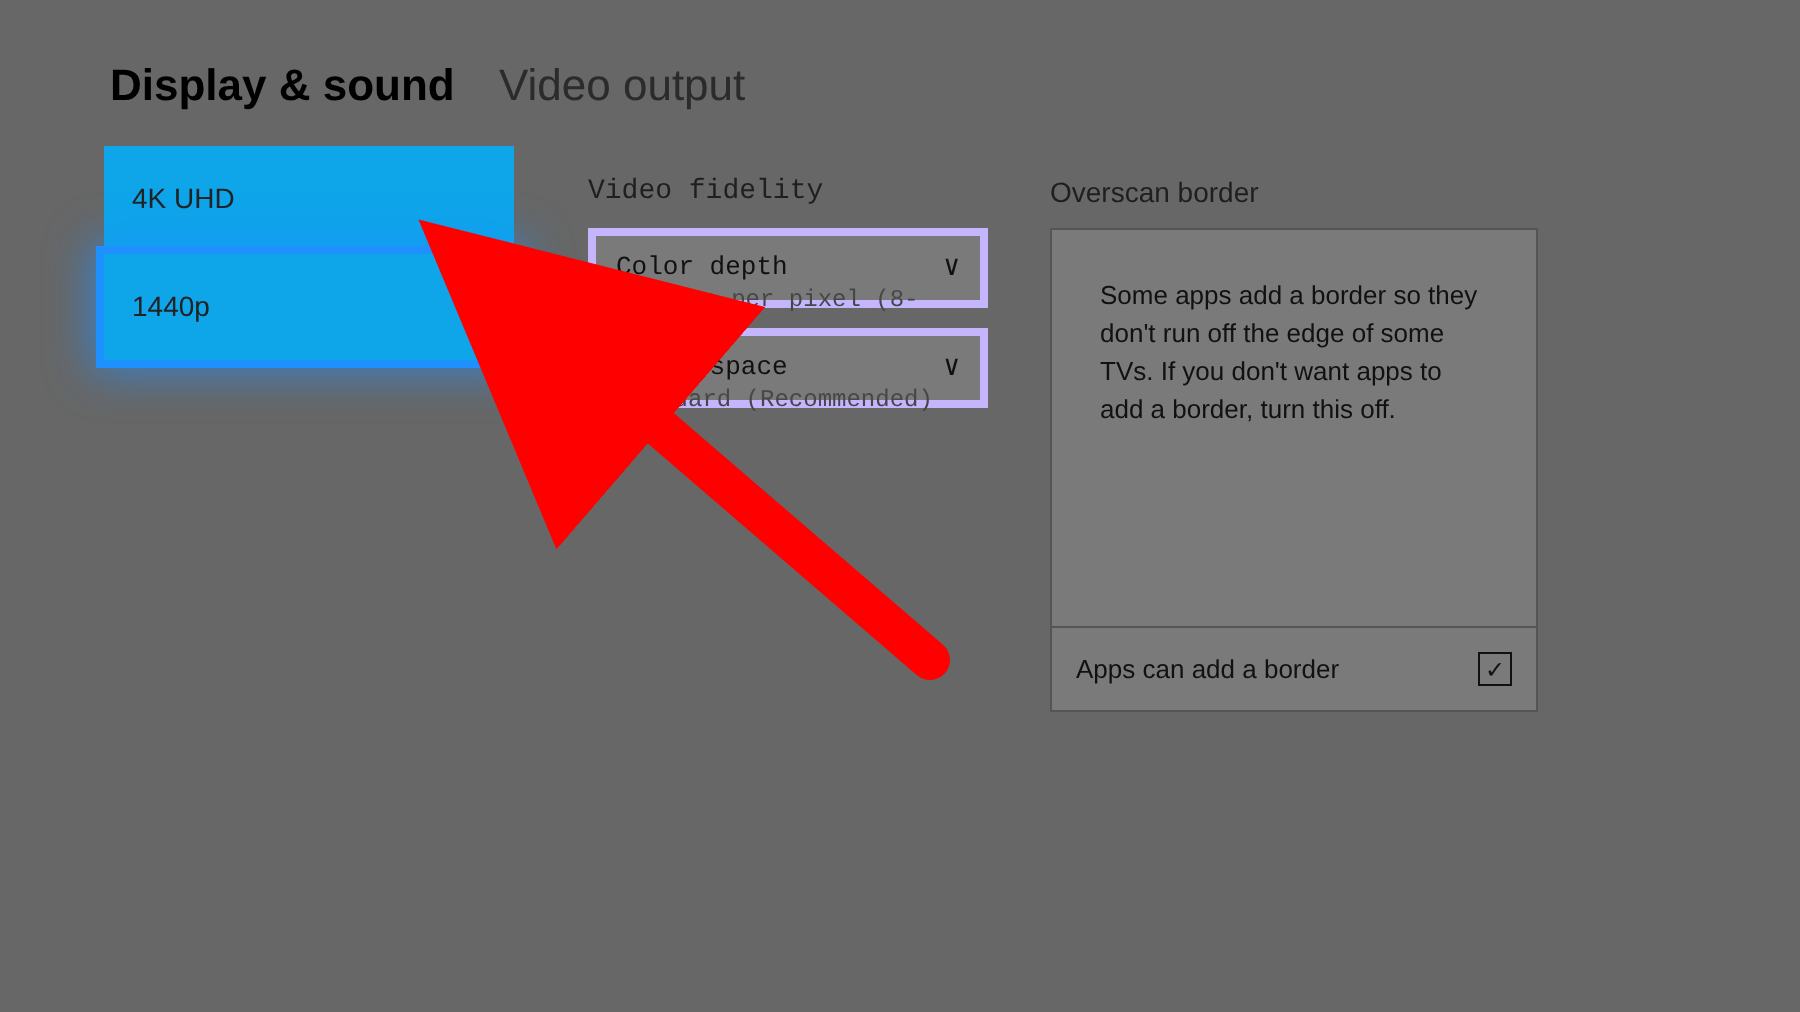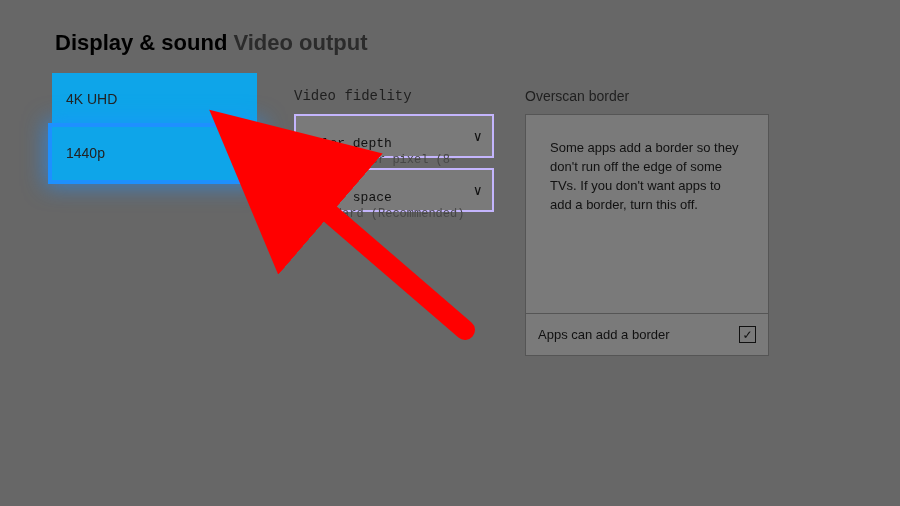"Video output" .header .light { font-weight: 700 -> 400; margin-left: 0 -> 16px }
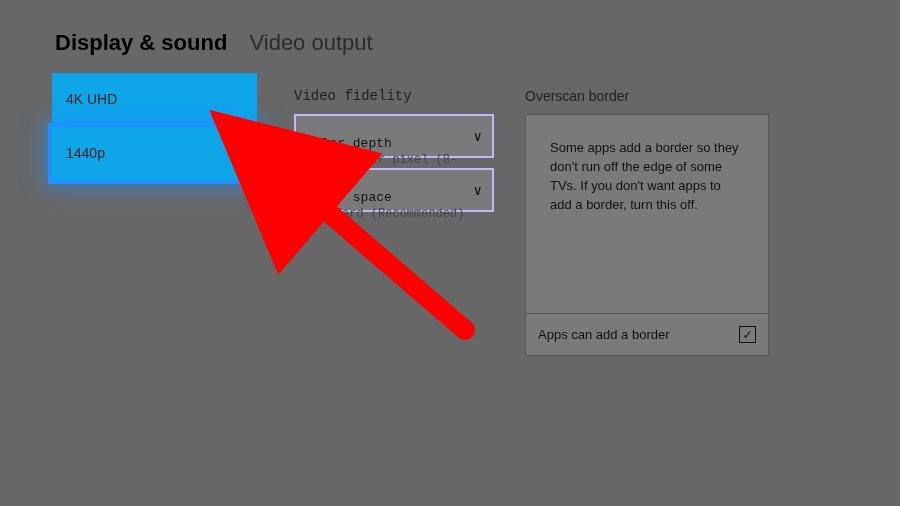"Color depth" .setting-card { border: 2px solid #c4b5fd -> 4px solid #c4b5fd; padding: 20px 10px -> 8px 10px }
